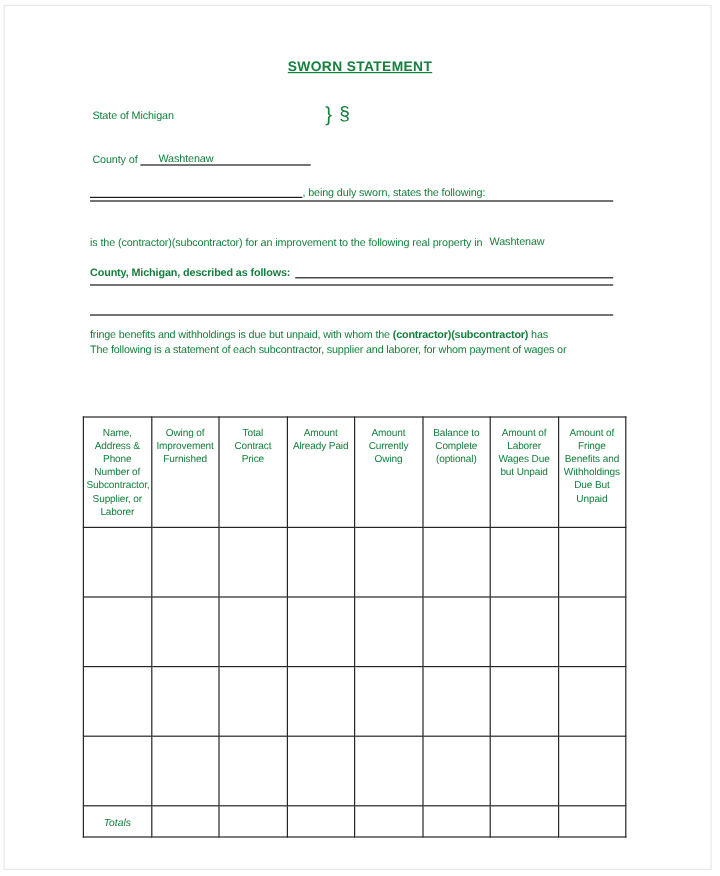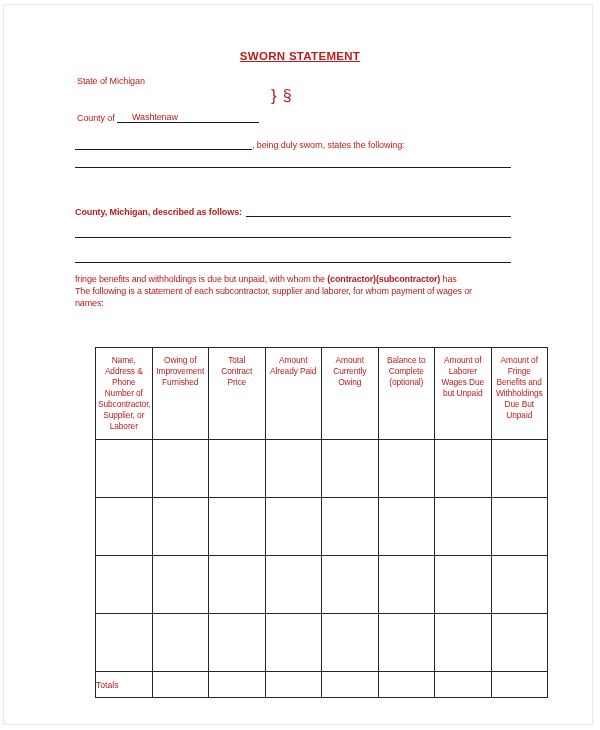"SWORN STATEMENT" .page { color: #b91c1c -> #15803d }
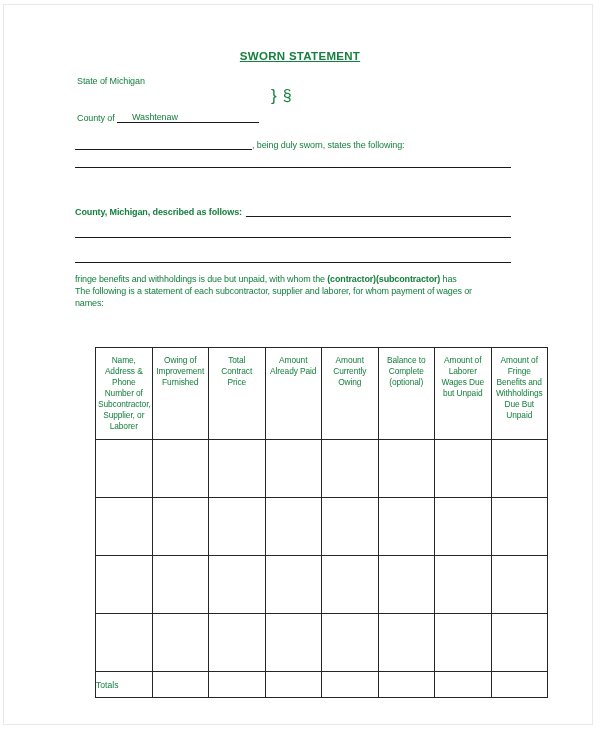"State of Michigan" .txt { margin-top: none -> 15px }
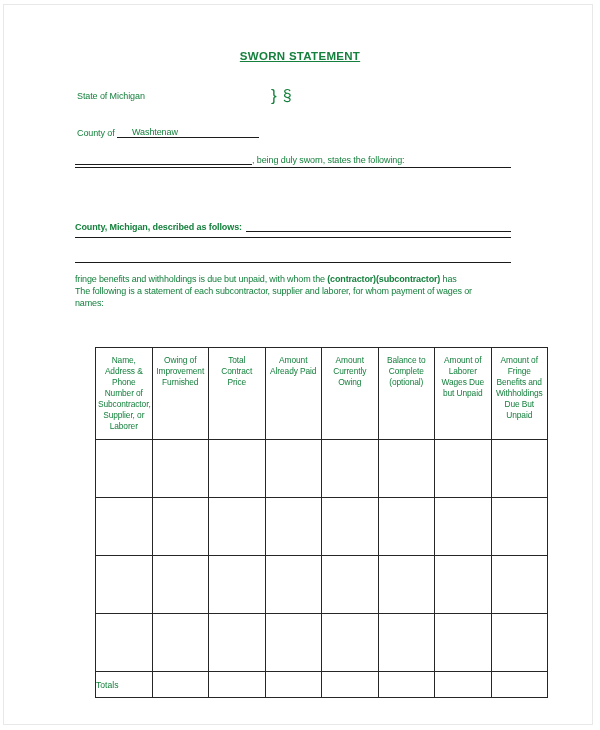"is the (contractor)(subcontractor) for" div.abs { html: none -> <div> <span>is the (contractor)(subcontractor) for an improvement to the following real property in</span> <span><span>Washtenaw</span></span> </div> }
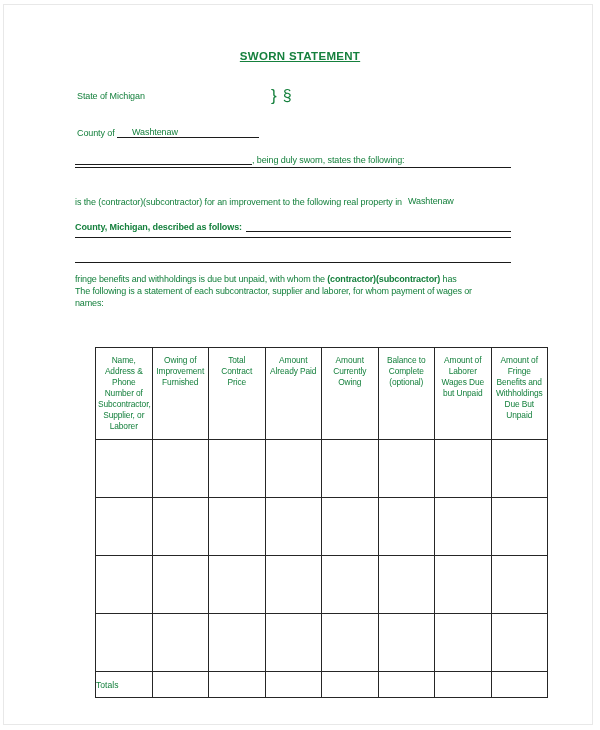"names:" div.pline { html: <div>names:</div> -> none }
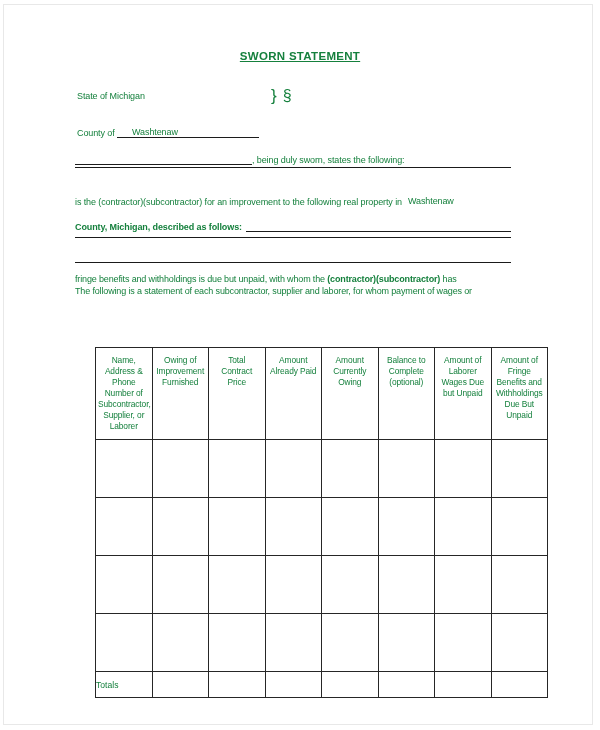"Name," table.stmt { margin-left: 26px -> none }
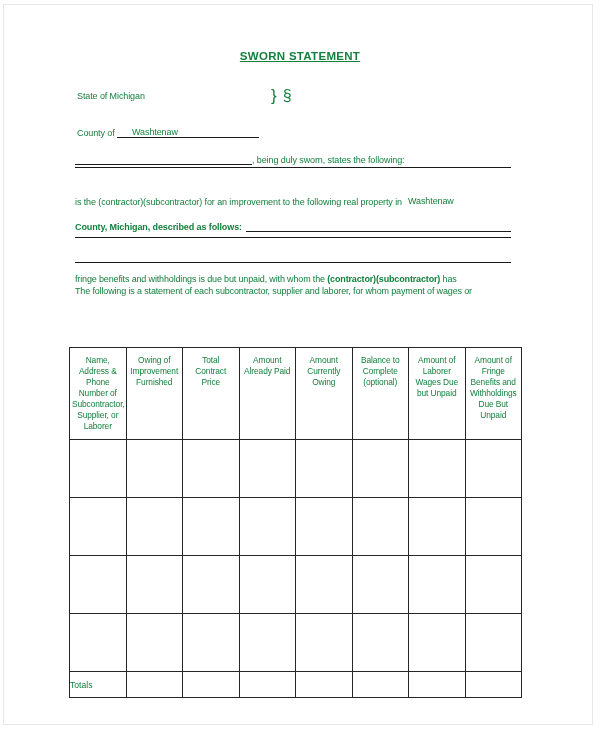"Totals" table.stmt tr.totals-row td { font-style: none -> italic; text-align: left -> center }
